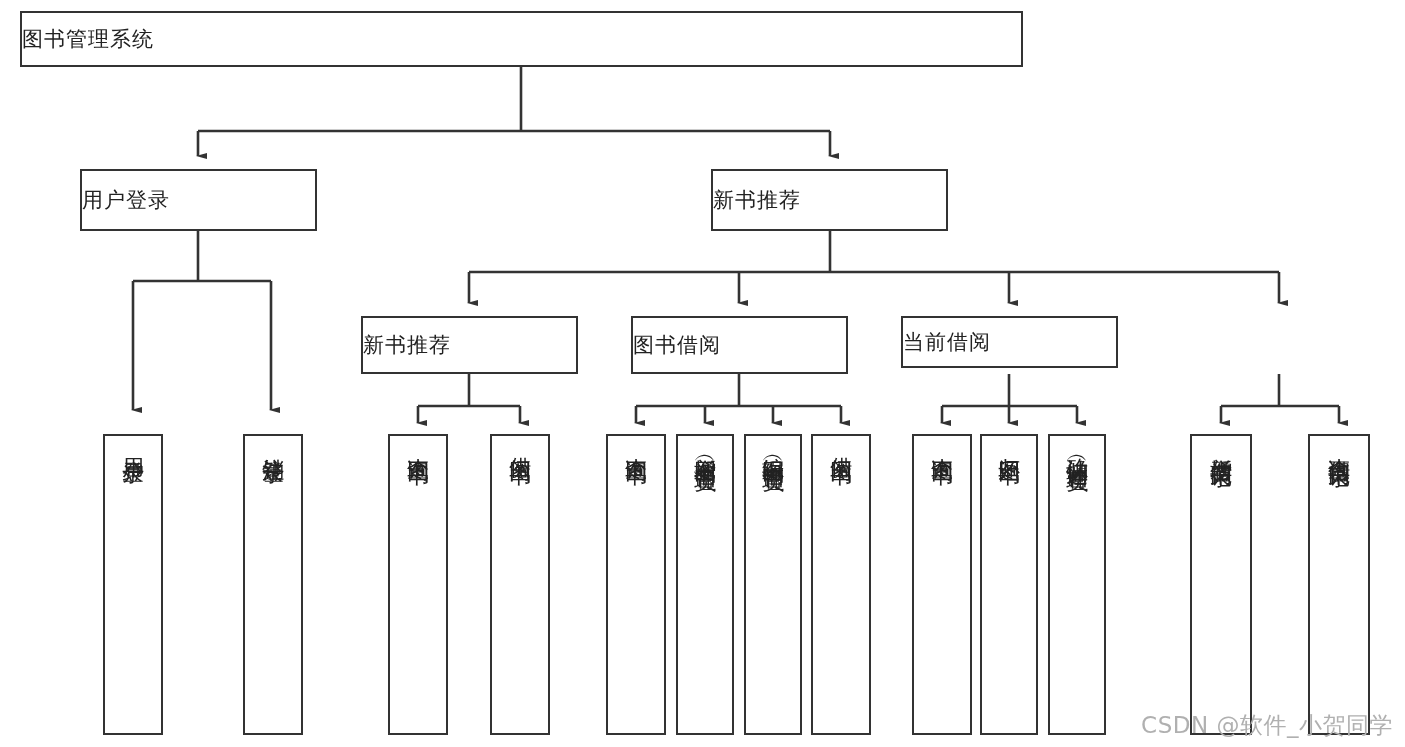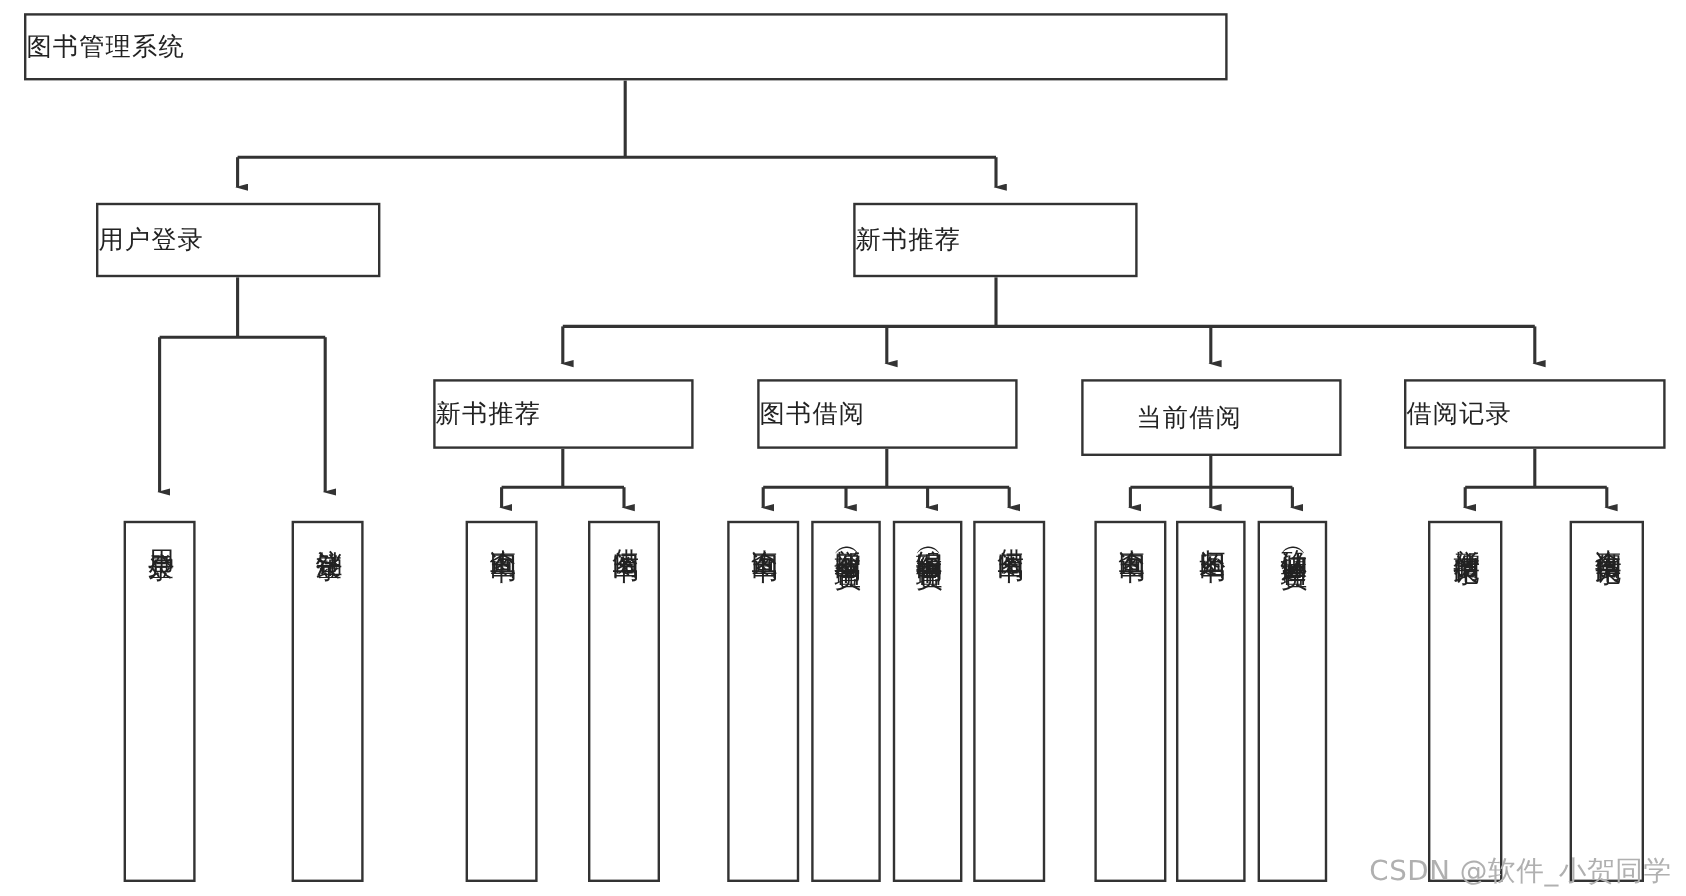"当前借阅" div.node { height: 64px -> 52px; padding-left: 44px -> none }
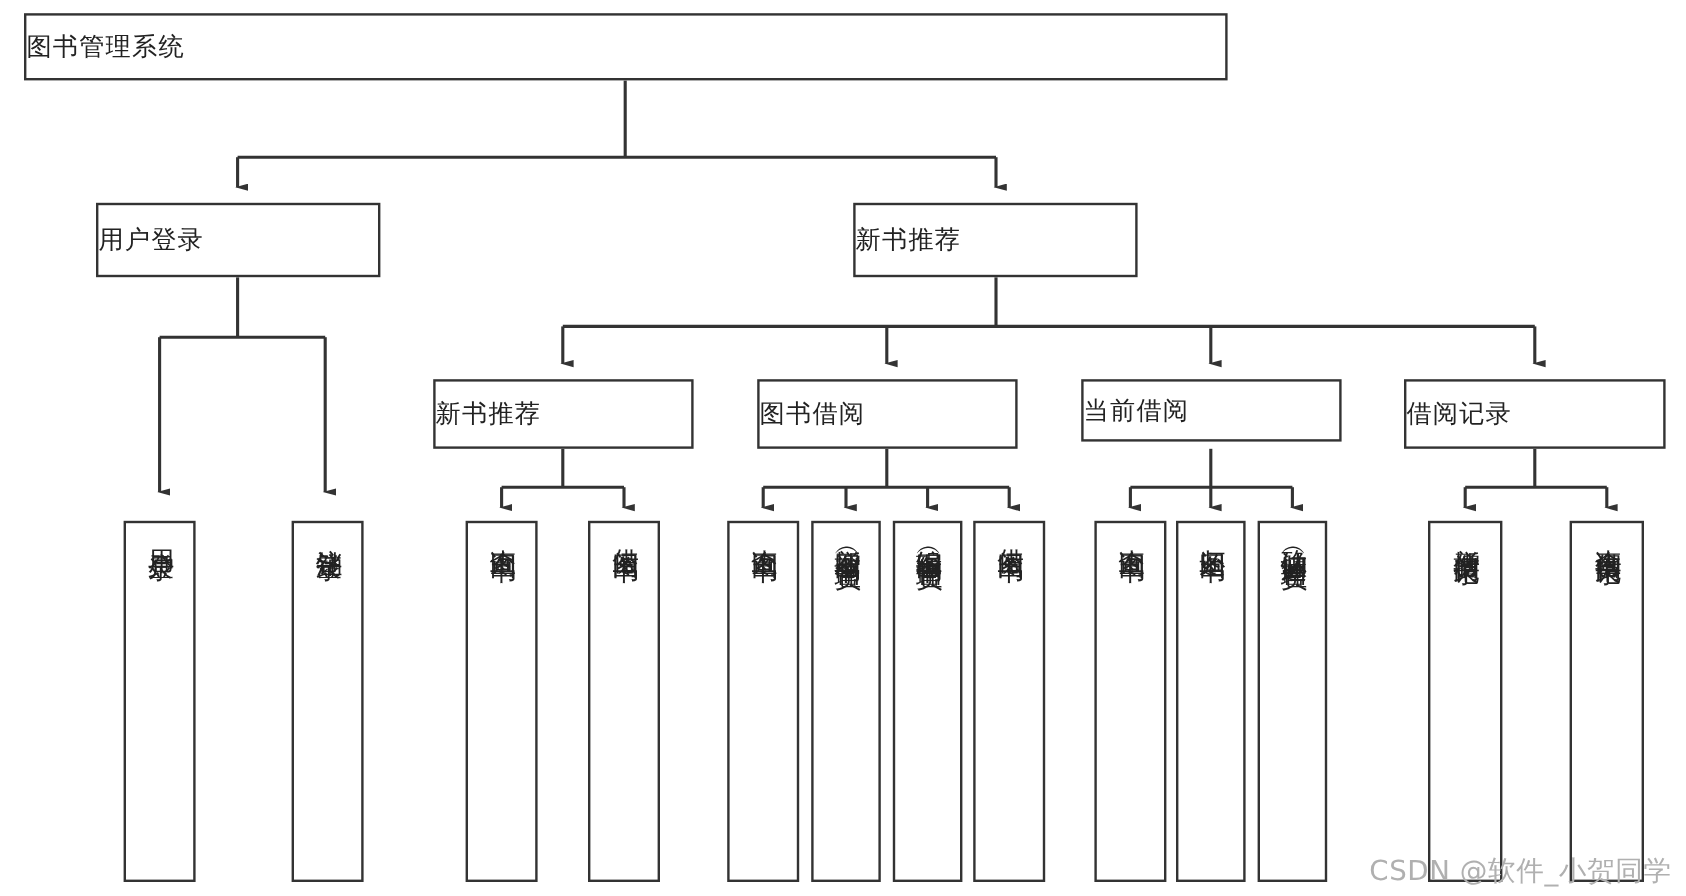"借阅记录" div.node { html: <div> <span>借阅记录</span> </div> -> none }
